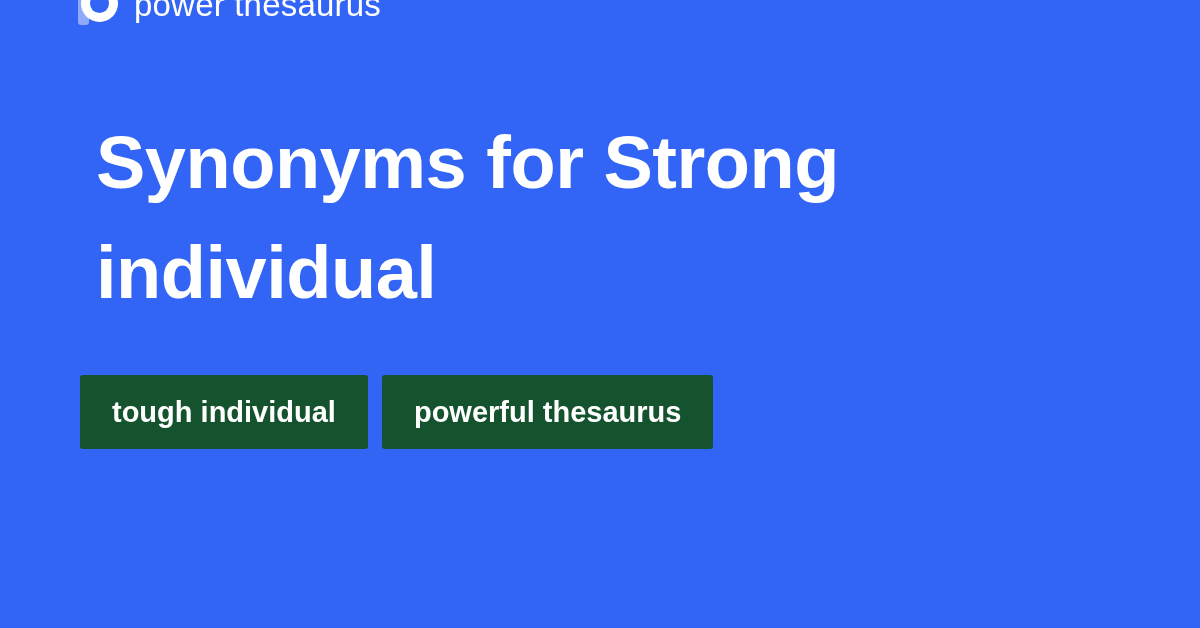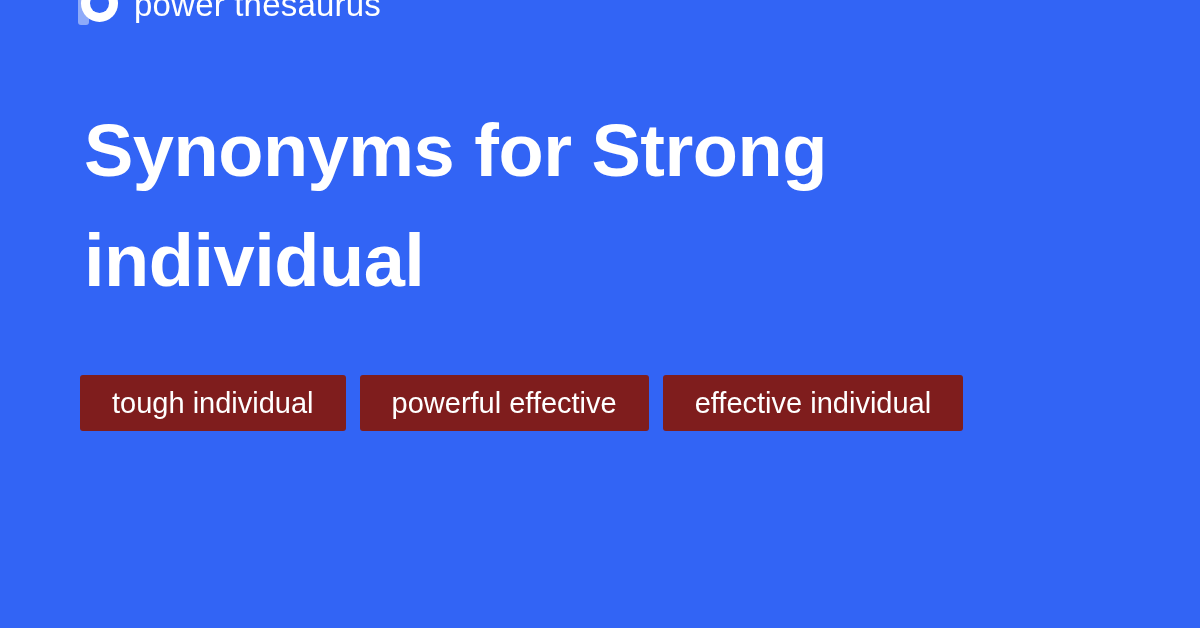"Synonyms for Strong individual" .headline { margin: 4px -> 16px }
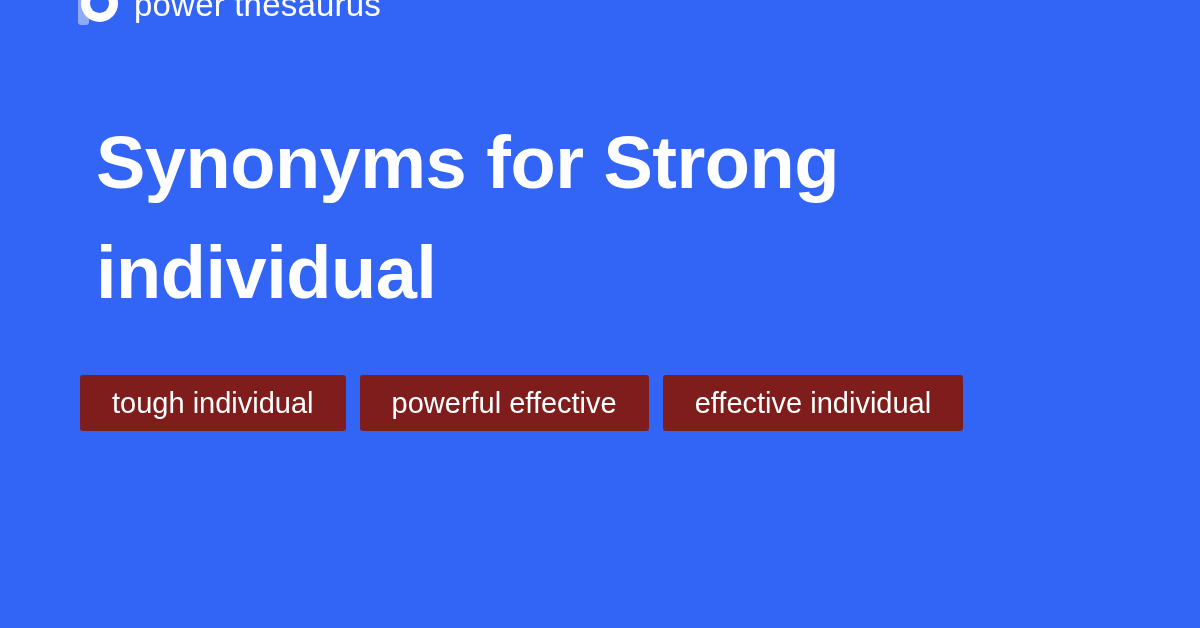"tough individual" .chip { background: #7f1d1d -> #14532d; font-weight: 400 -> 700; height: 56px -> 74px }
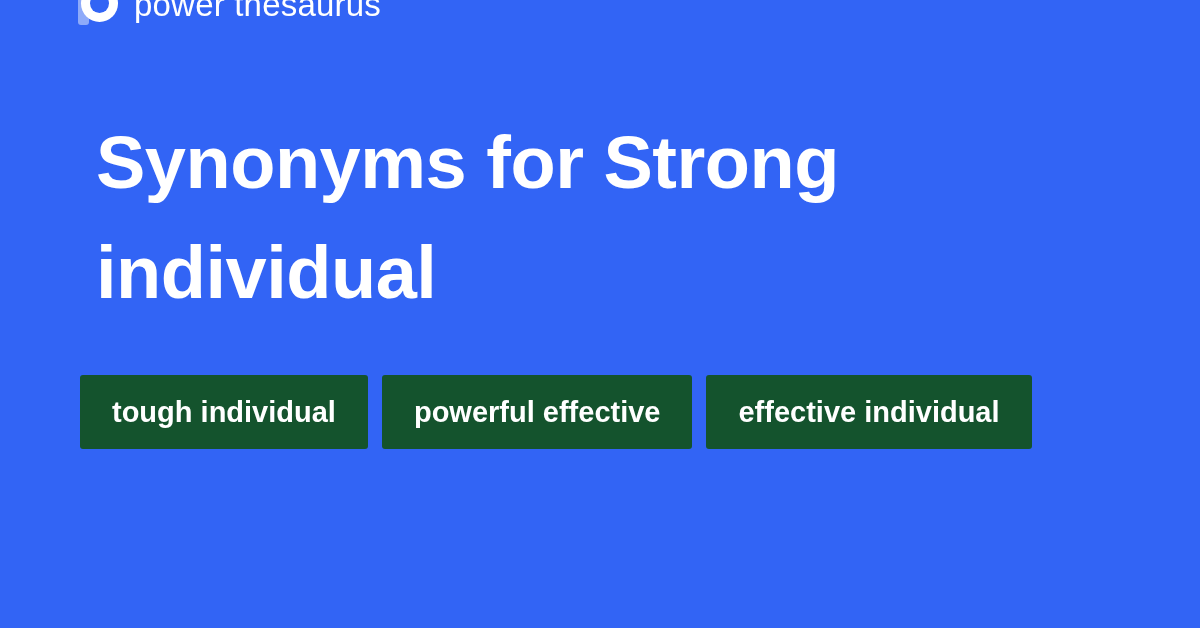"powerful effective" span.chip { text: effective -> thesaurus }
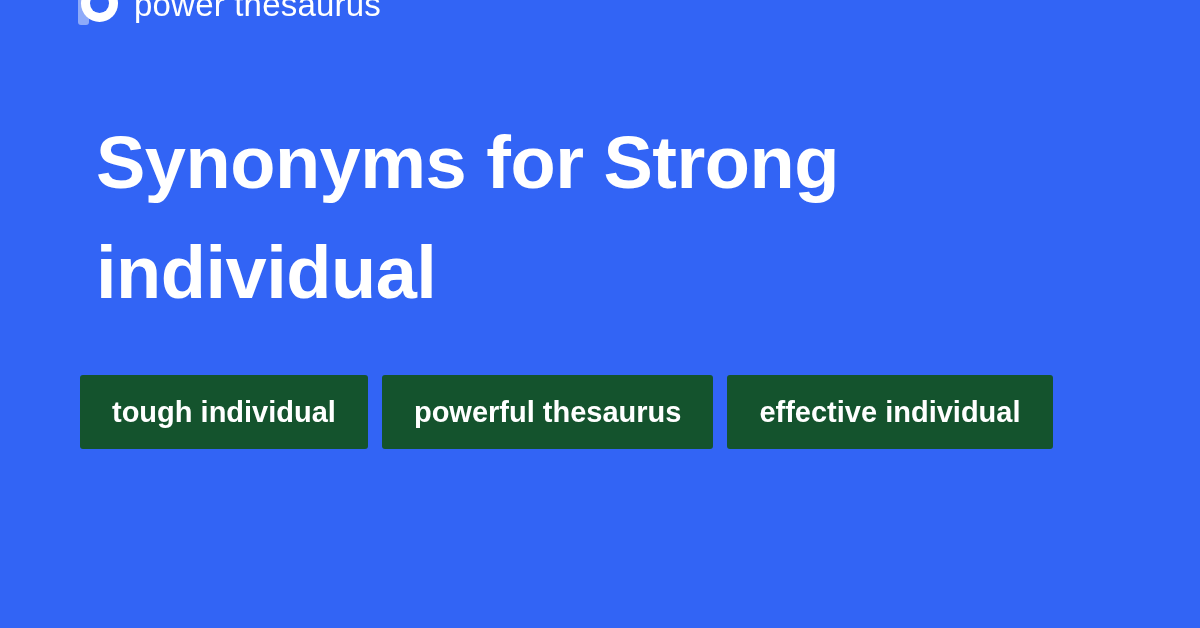"effective individual" span.chip { html: <span>effective individual</span> -> none }
